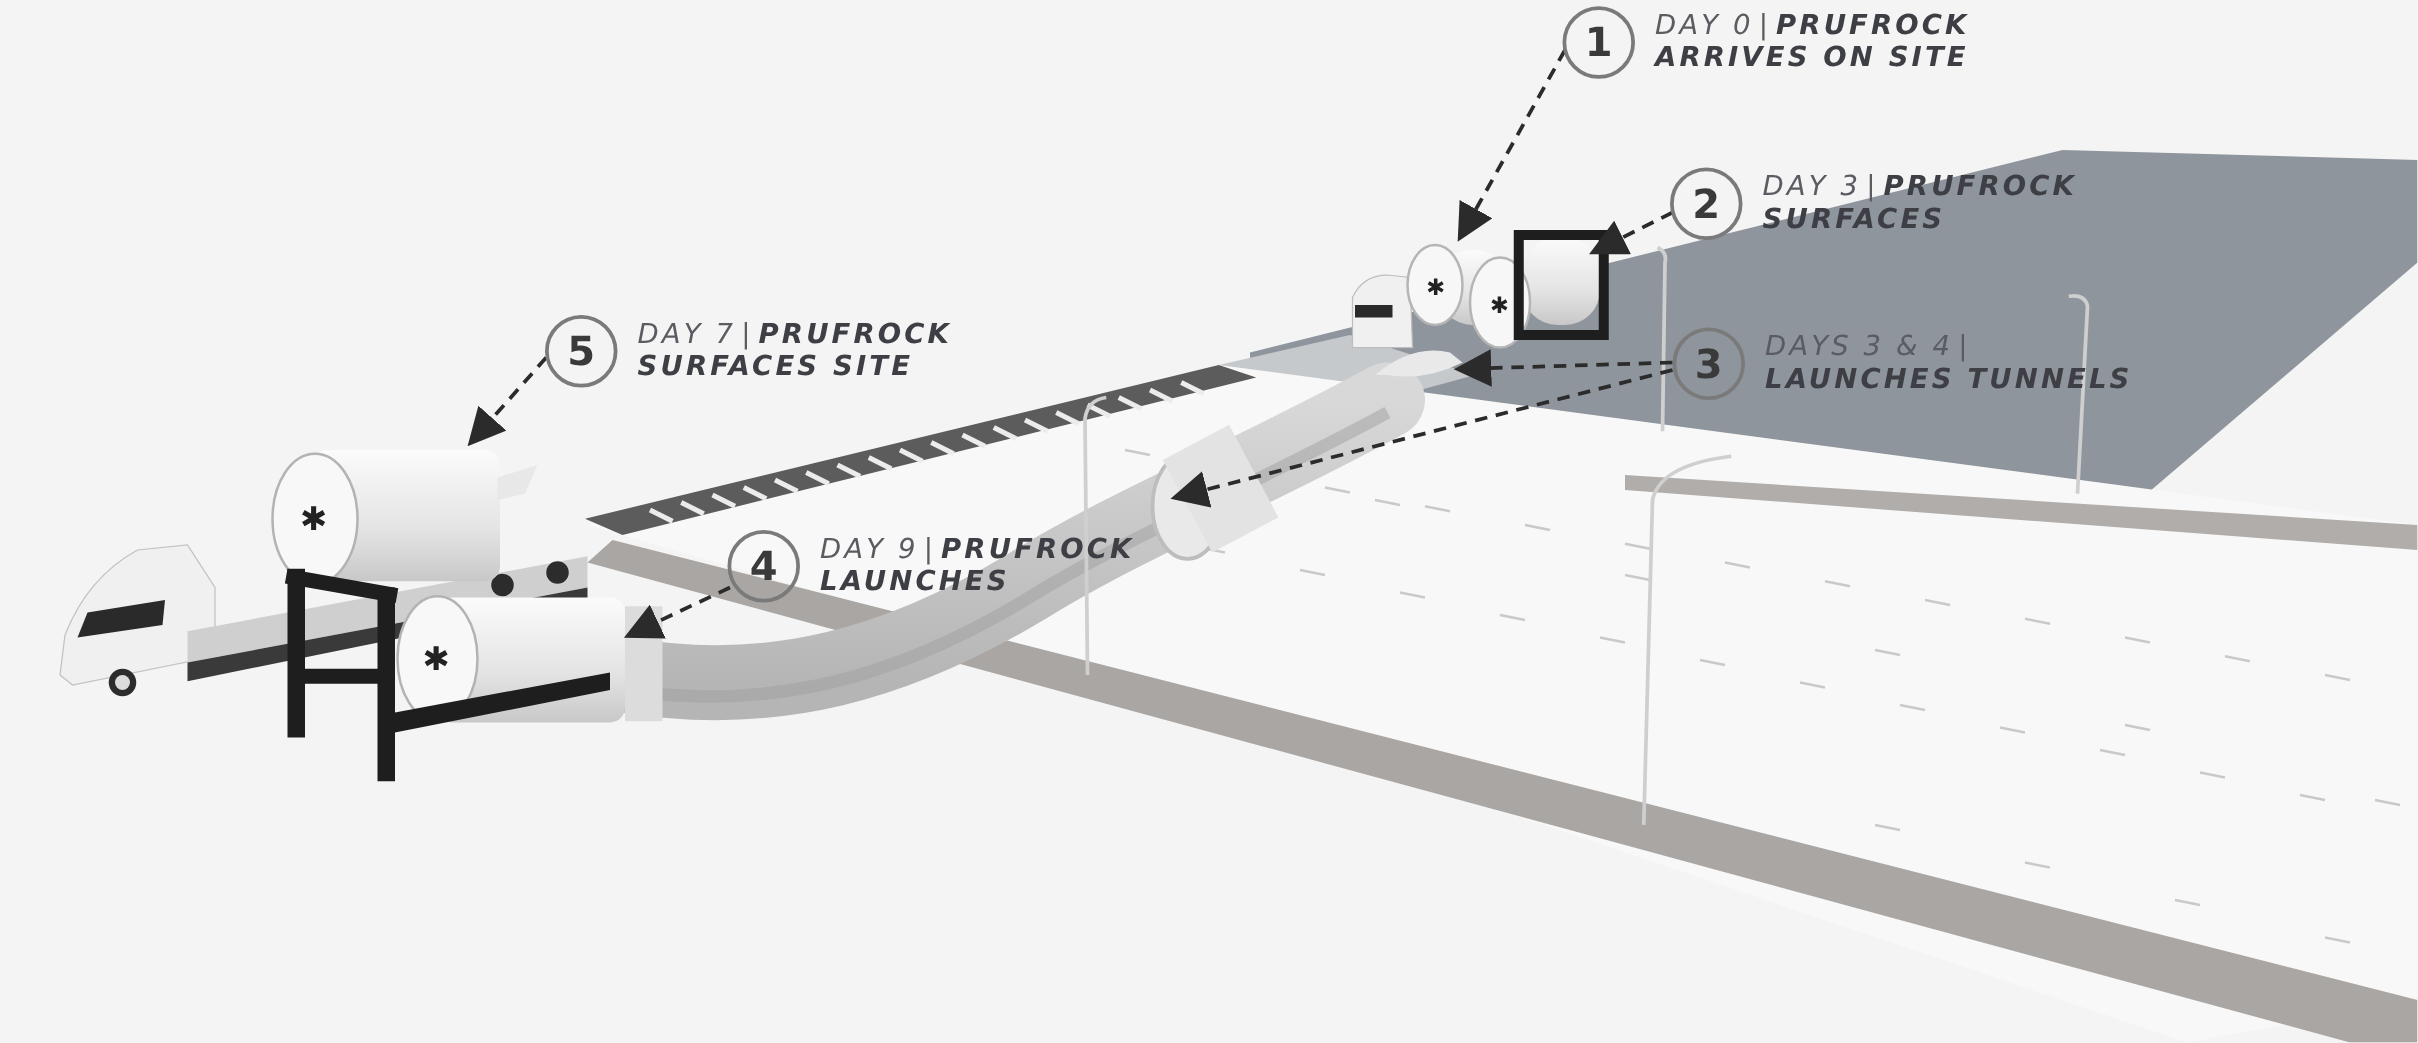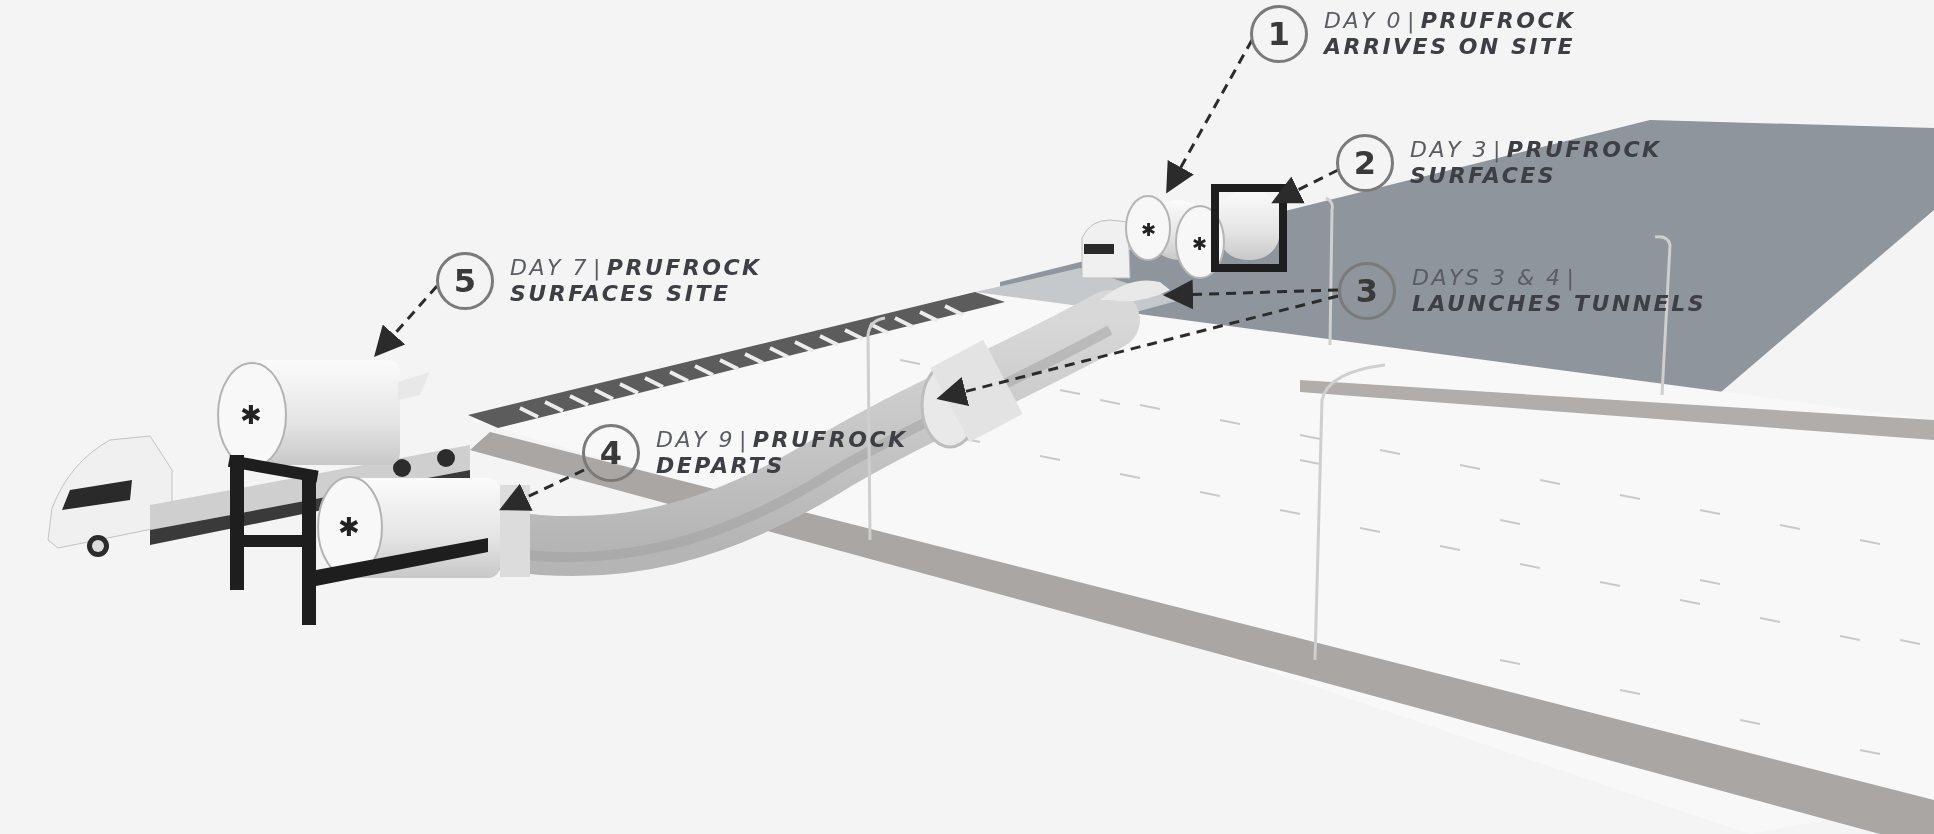"DEPARTS" span.line2 { text: DEPARTS -> LAUNCHES }
